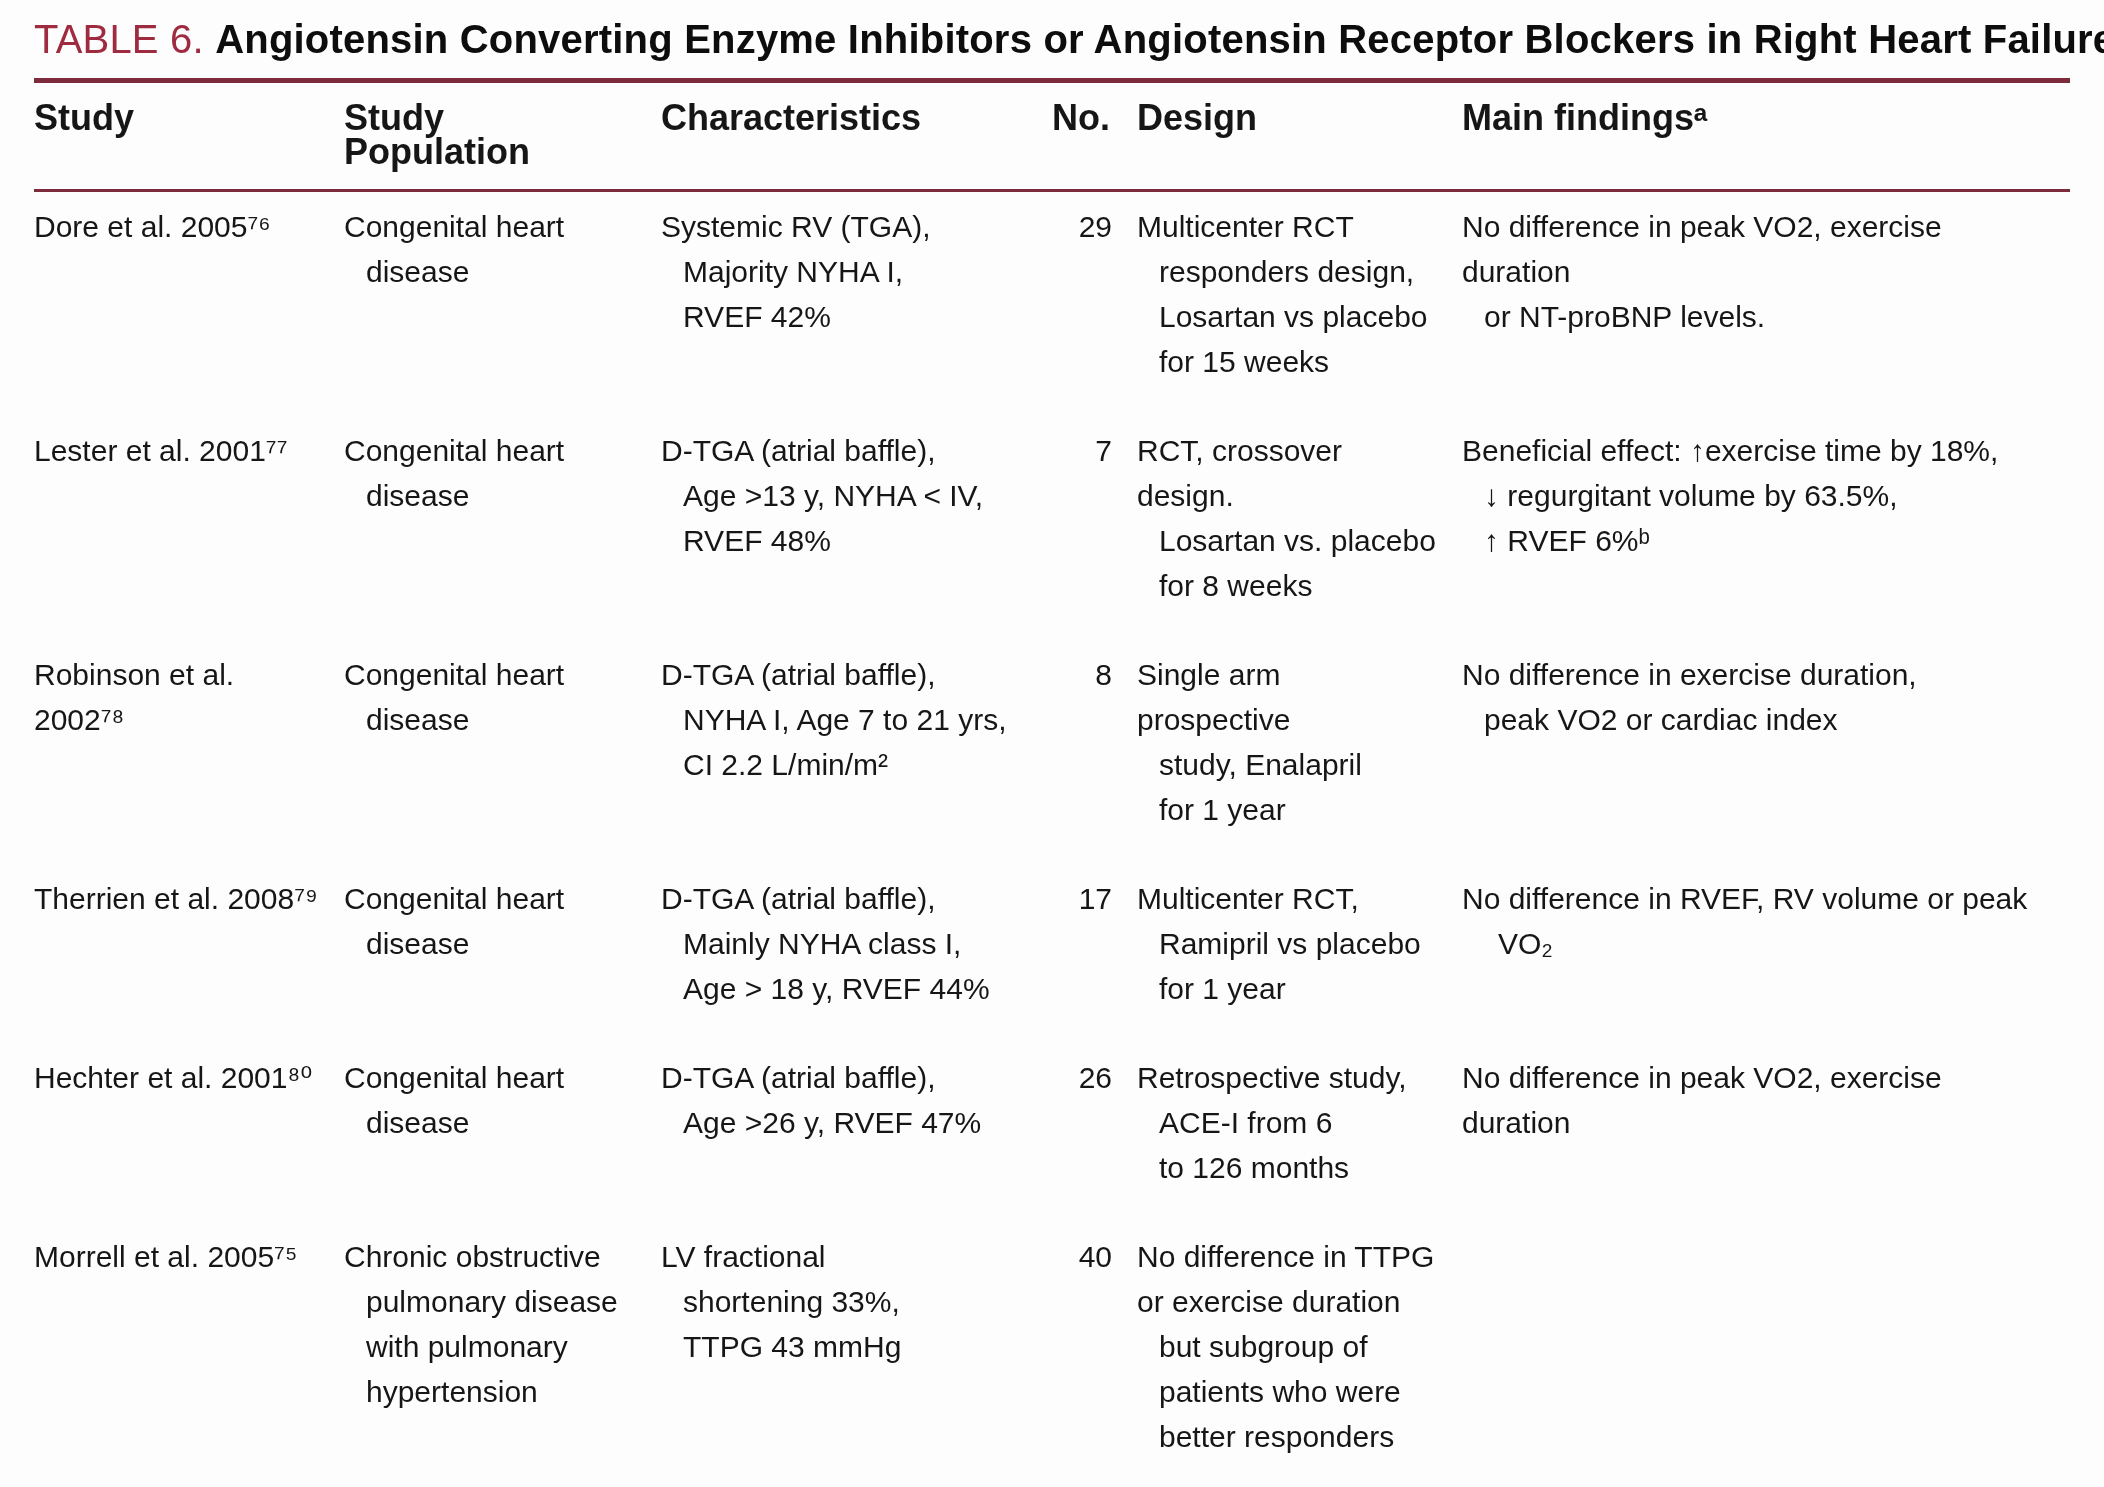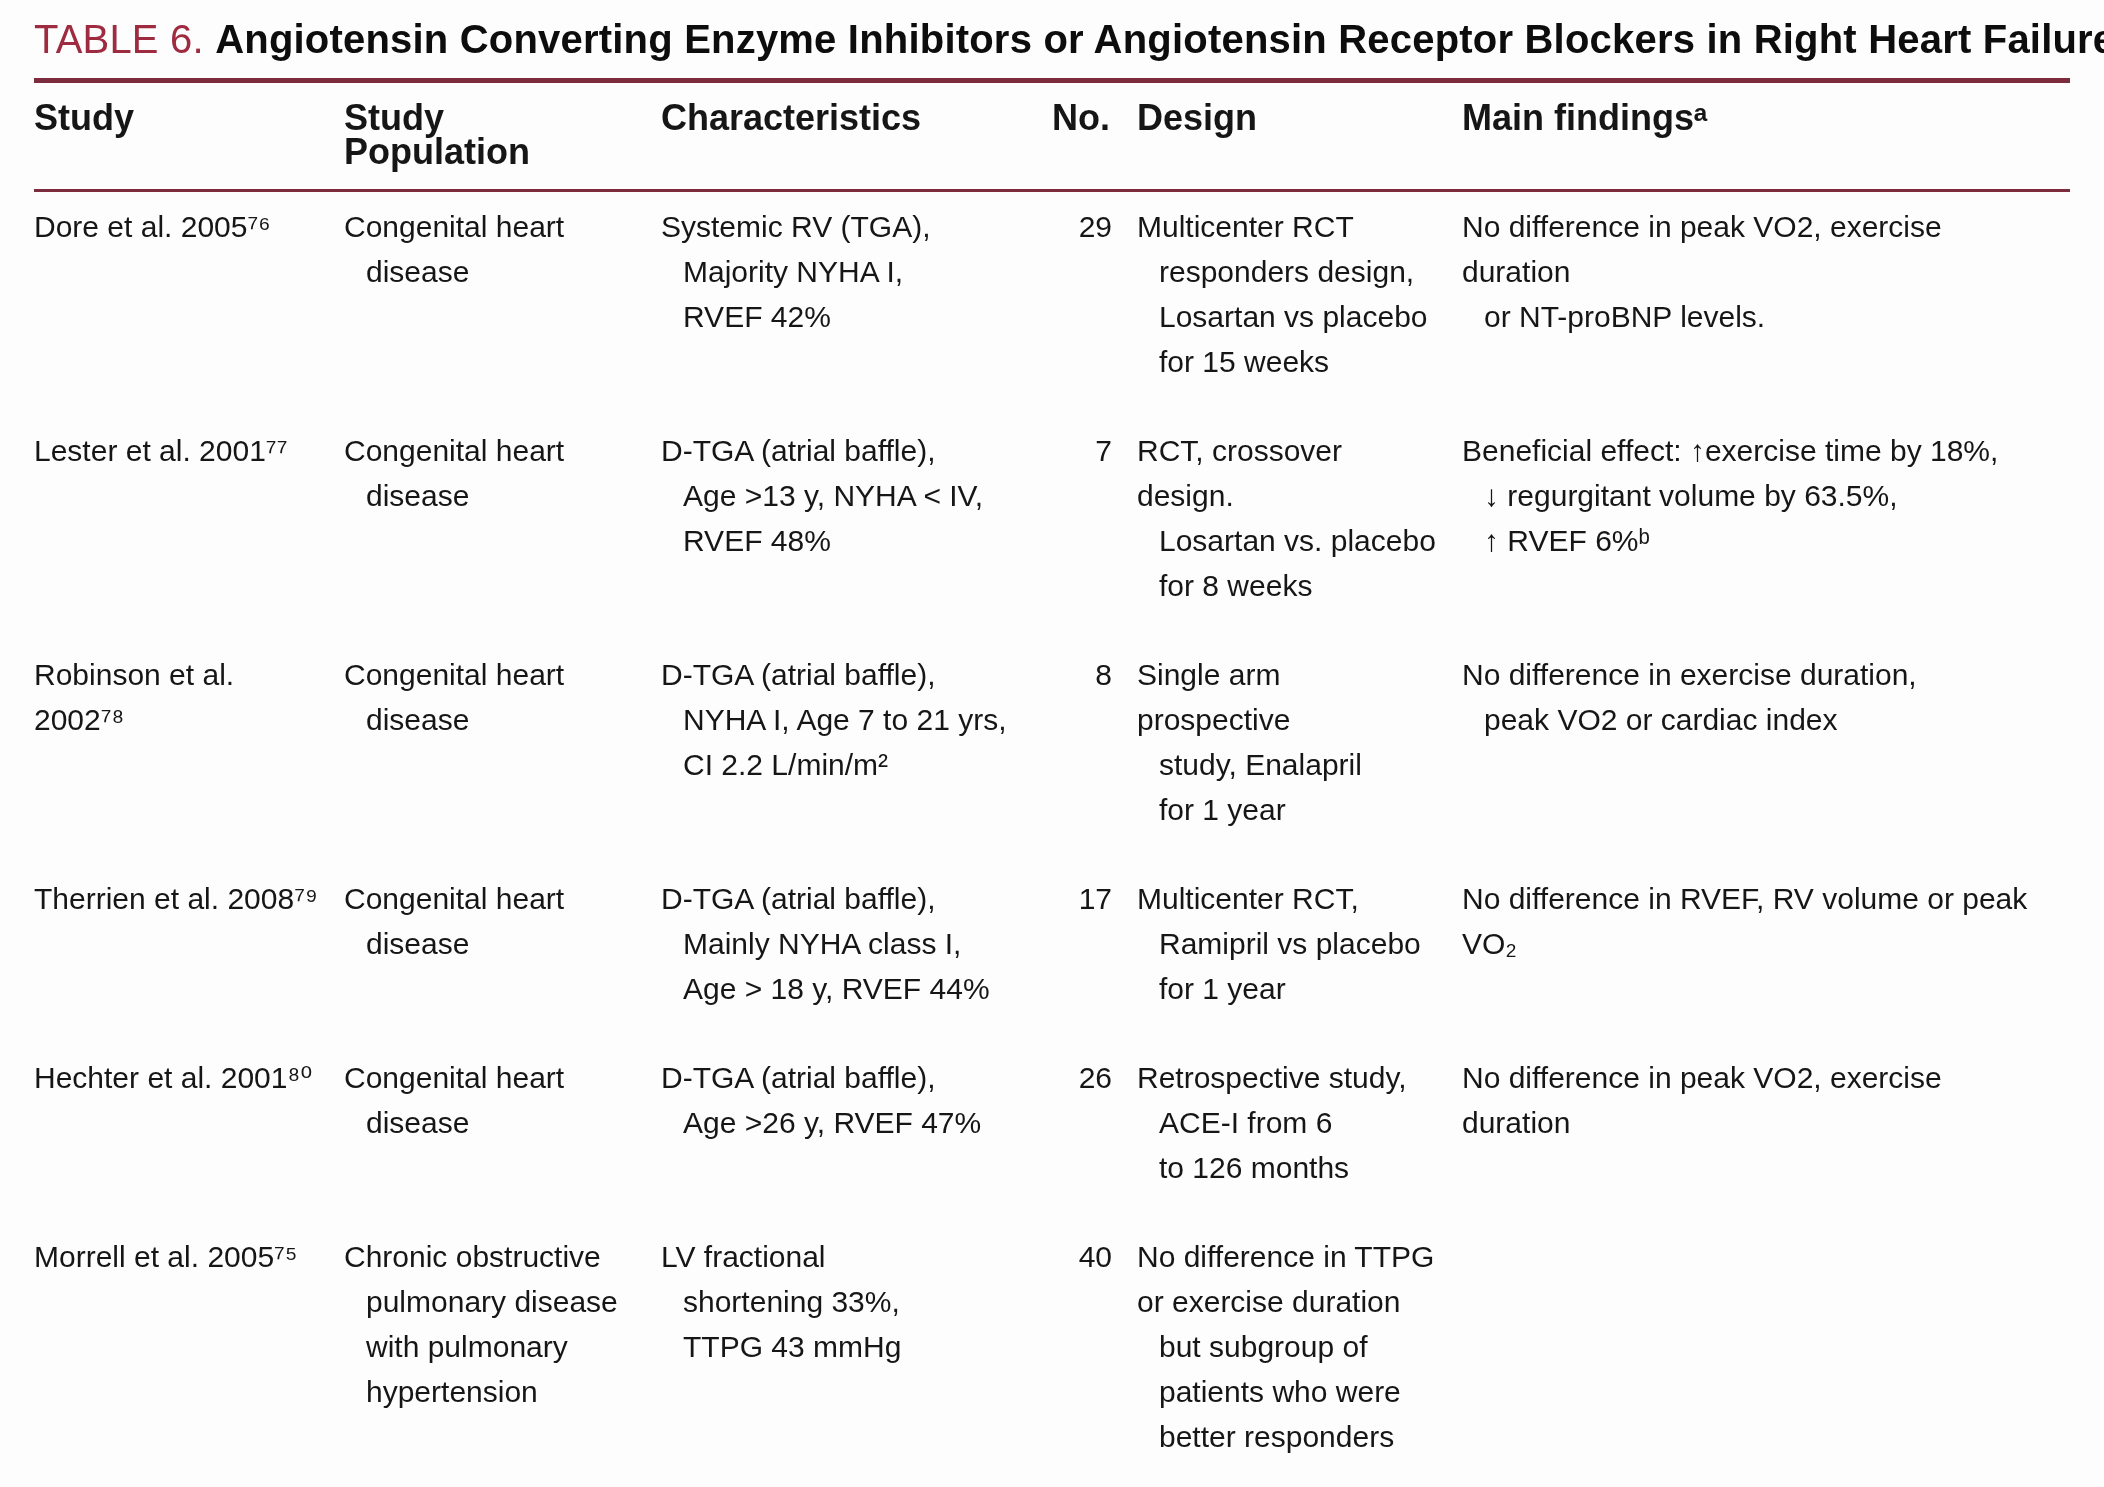"VO₂" .lines.flush div + div { margin-left: none -> 36px }
